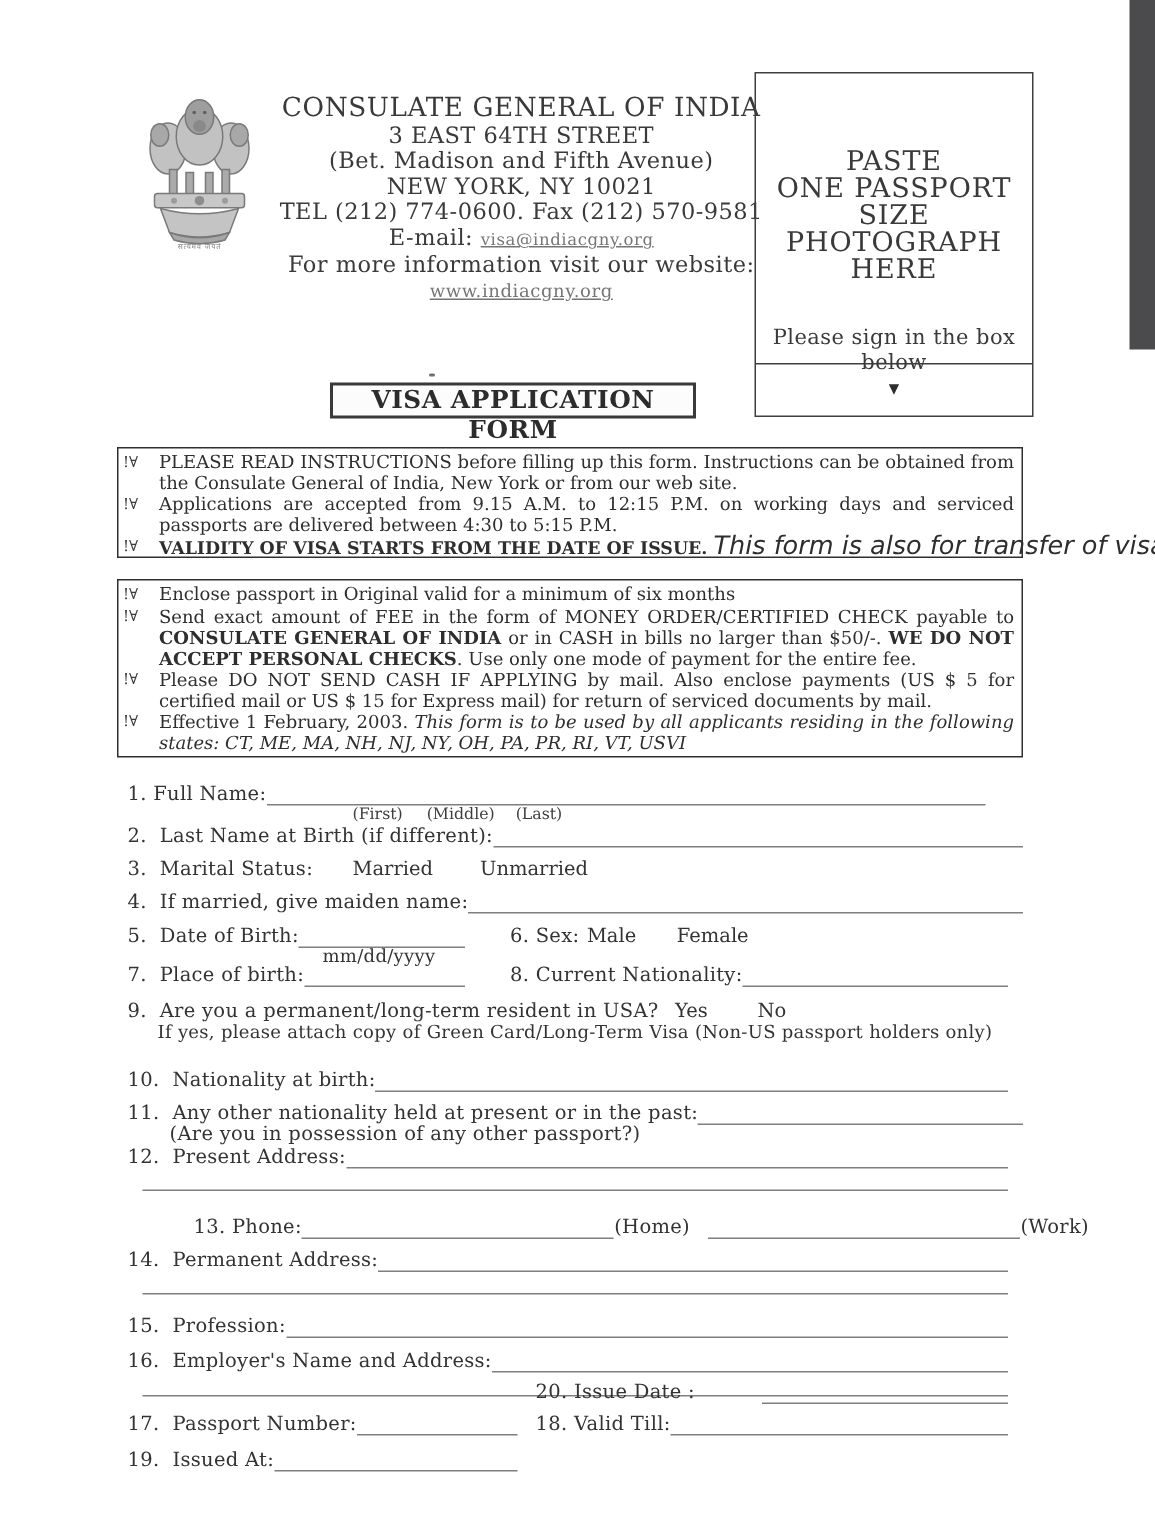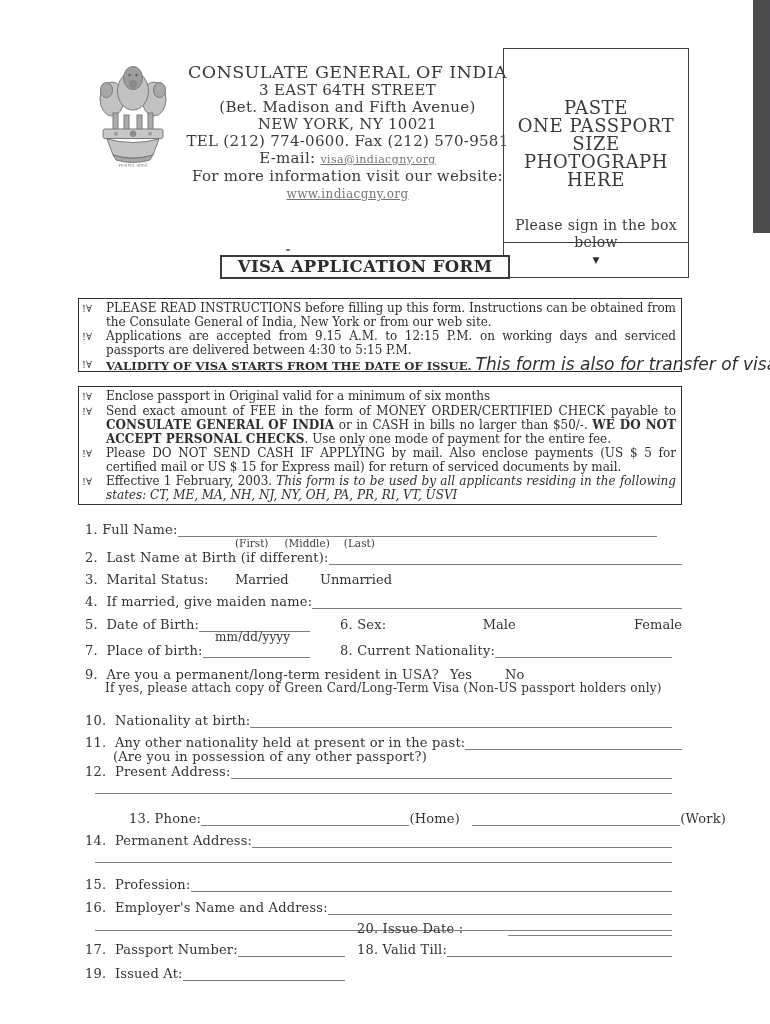"VISA APPLICATION FORM" .form-title { width: 290px -> 244px }
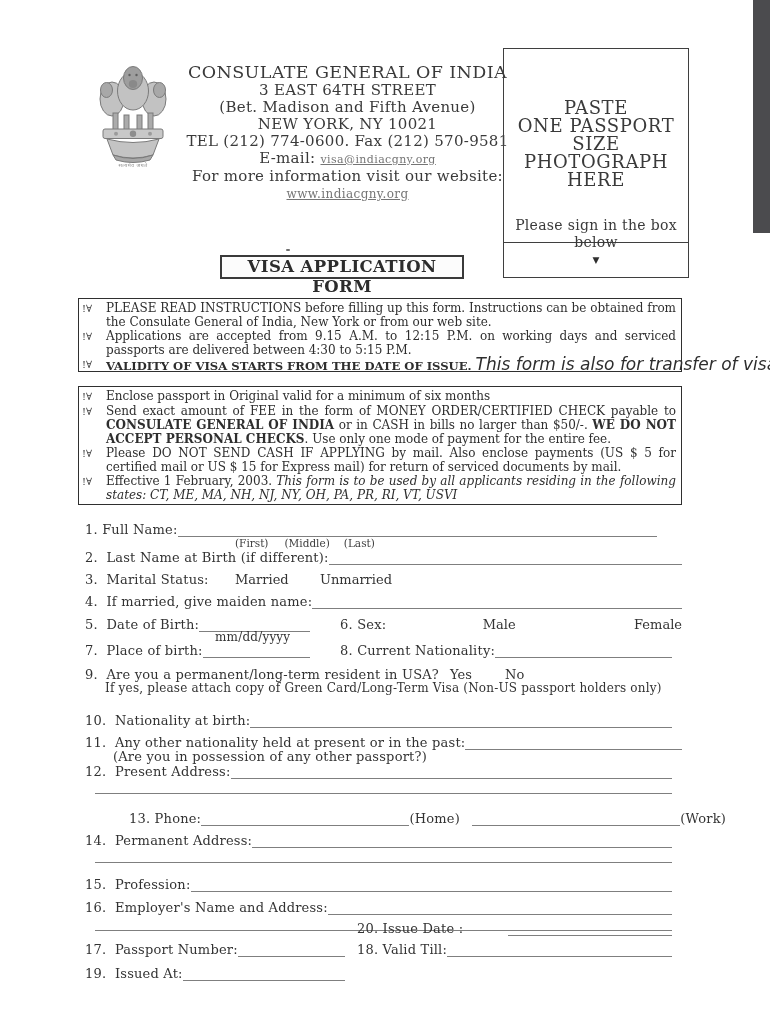"1. Full Name:" .row { justify-content: space-between -> none }
